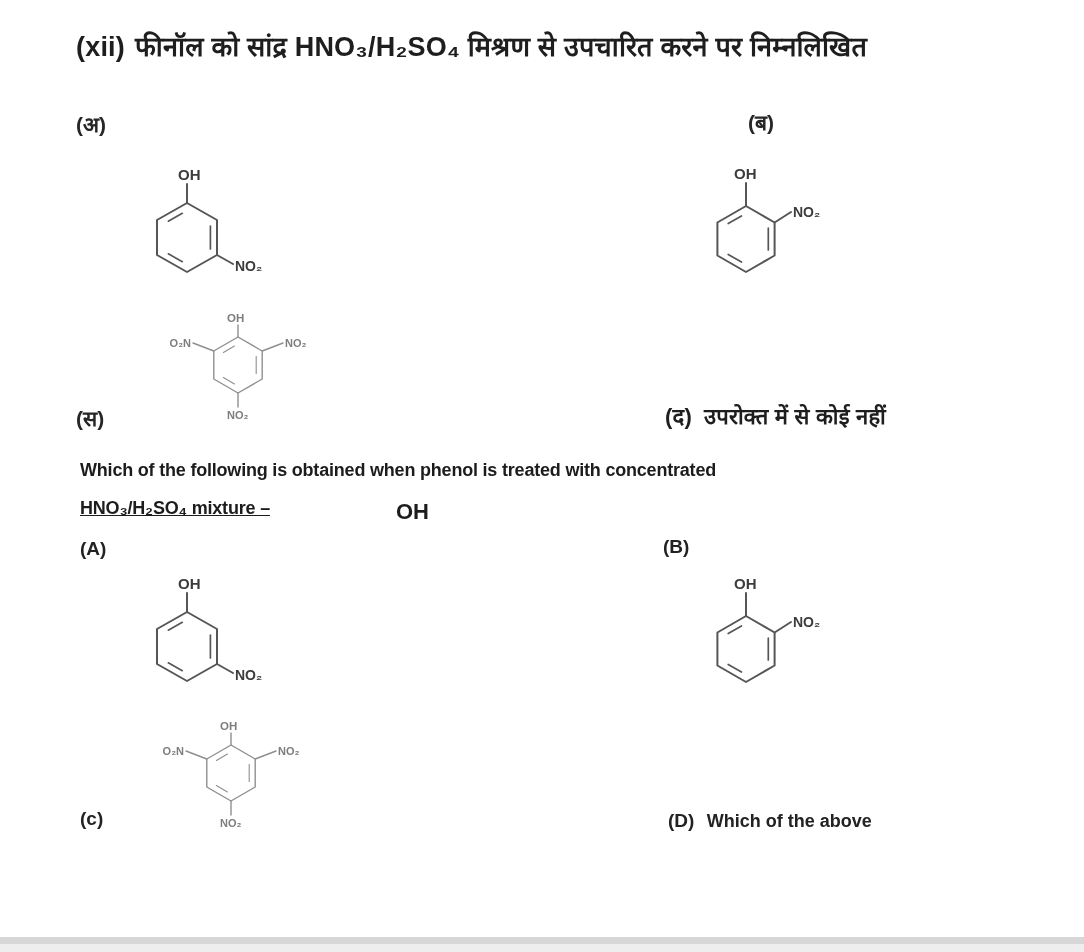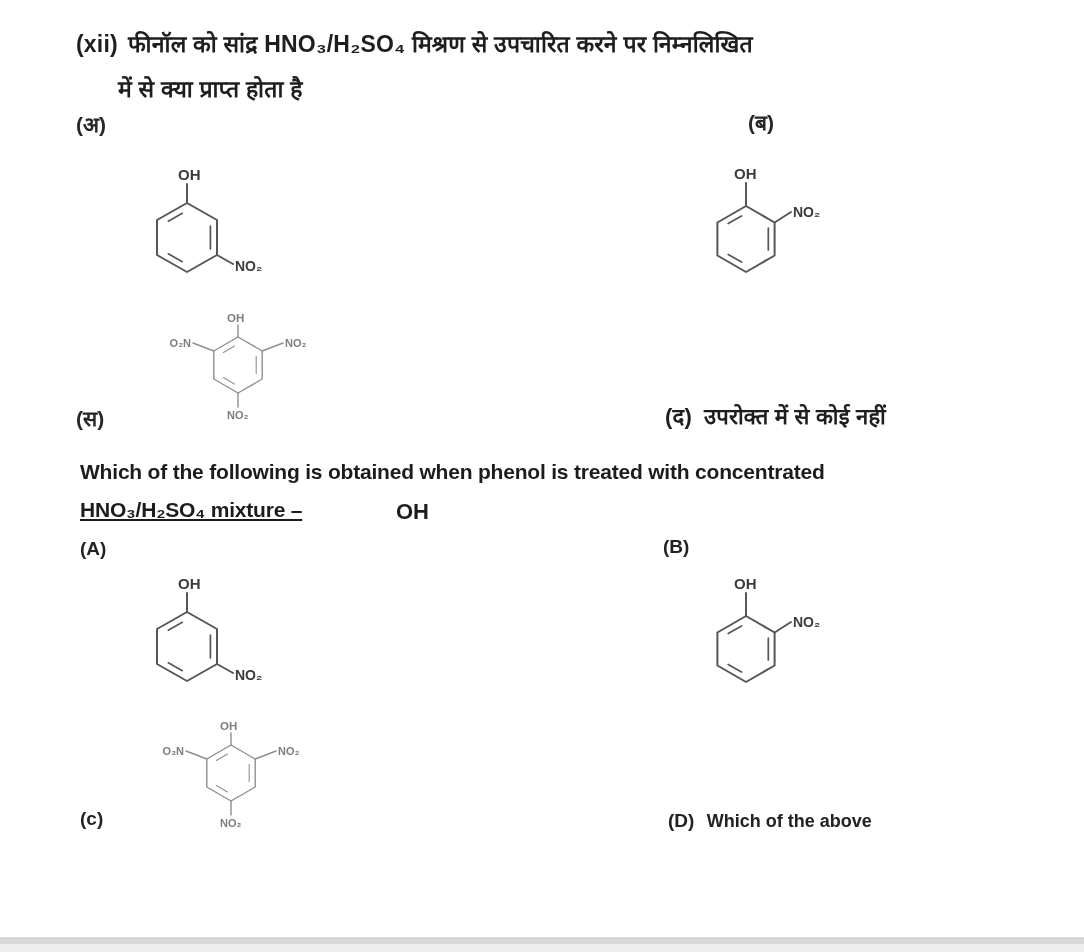"(xii) फीनॉल को सांद्र HNO₃/H₂SO₄" .hi { font-size: 23px -> 27px }
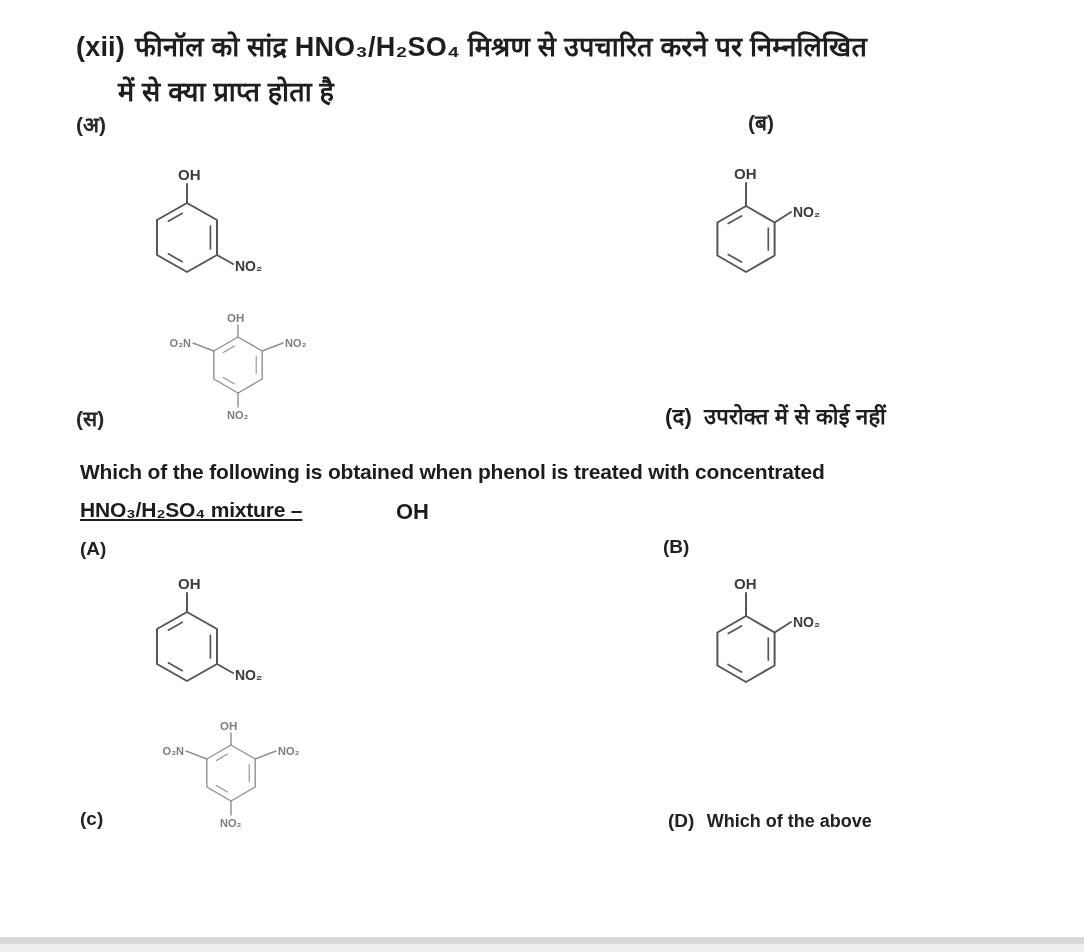"में से क्या प्राप्त होता" div.abs { html: <div>में से क्या प्राप्त होता है</div> -> none }
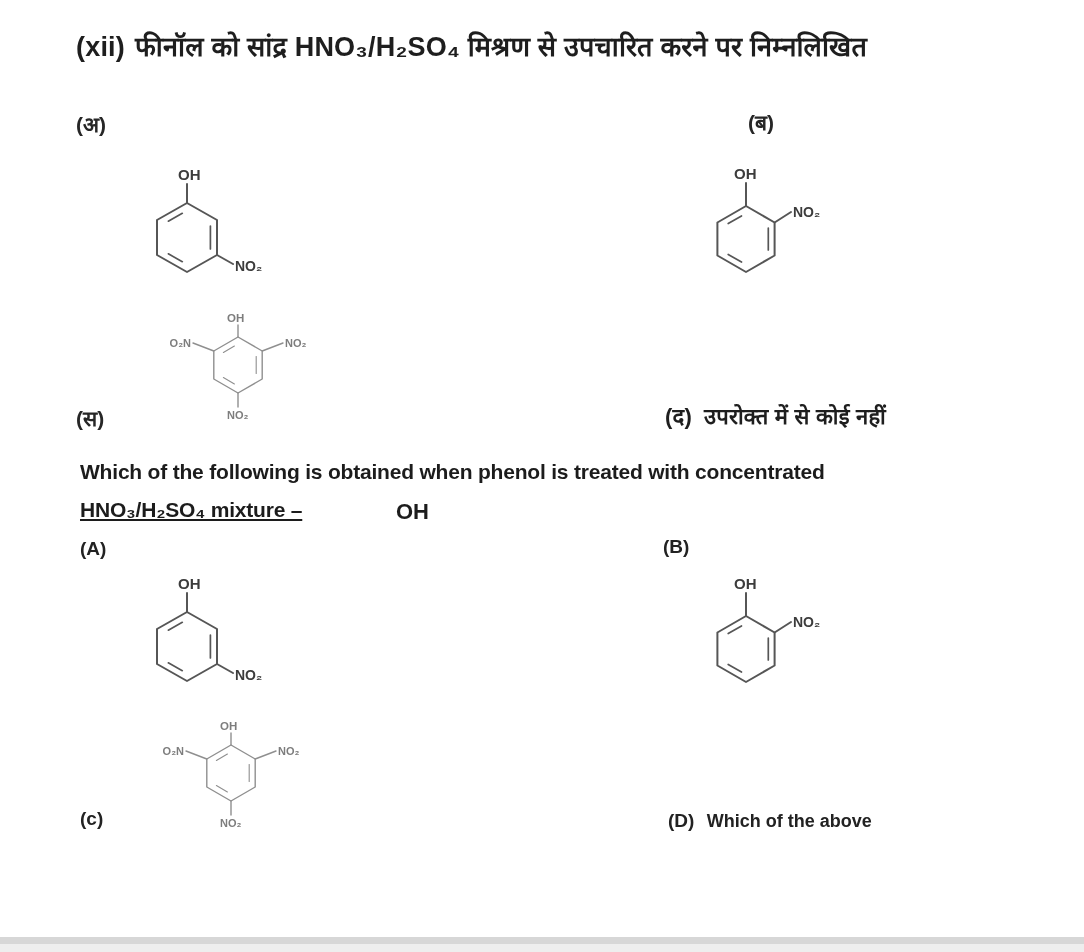"Which of the following is" .en { font-size: 21px -> 18px }
